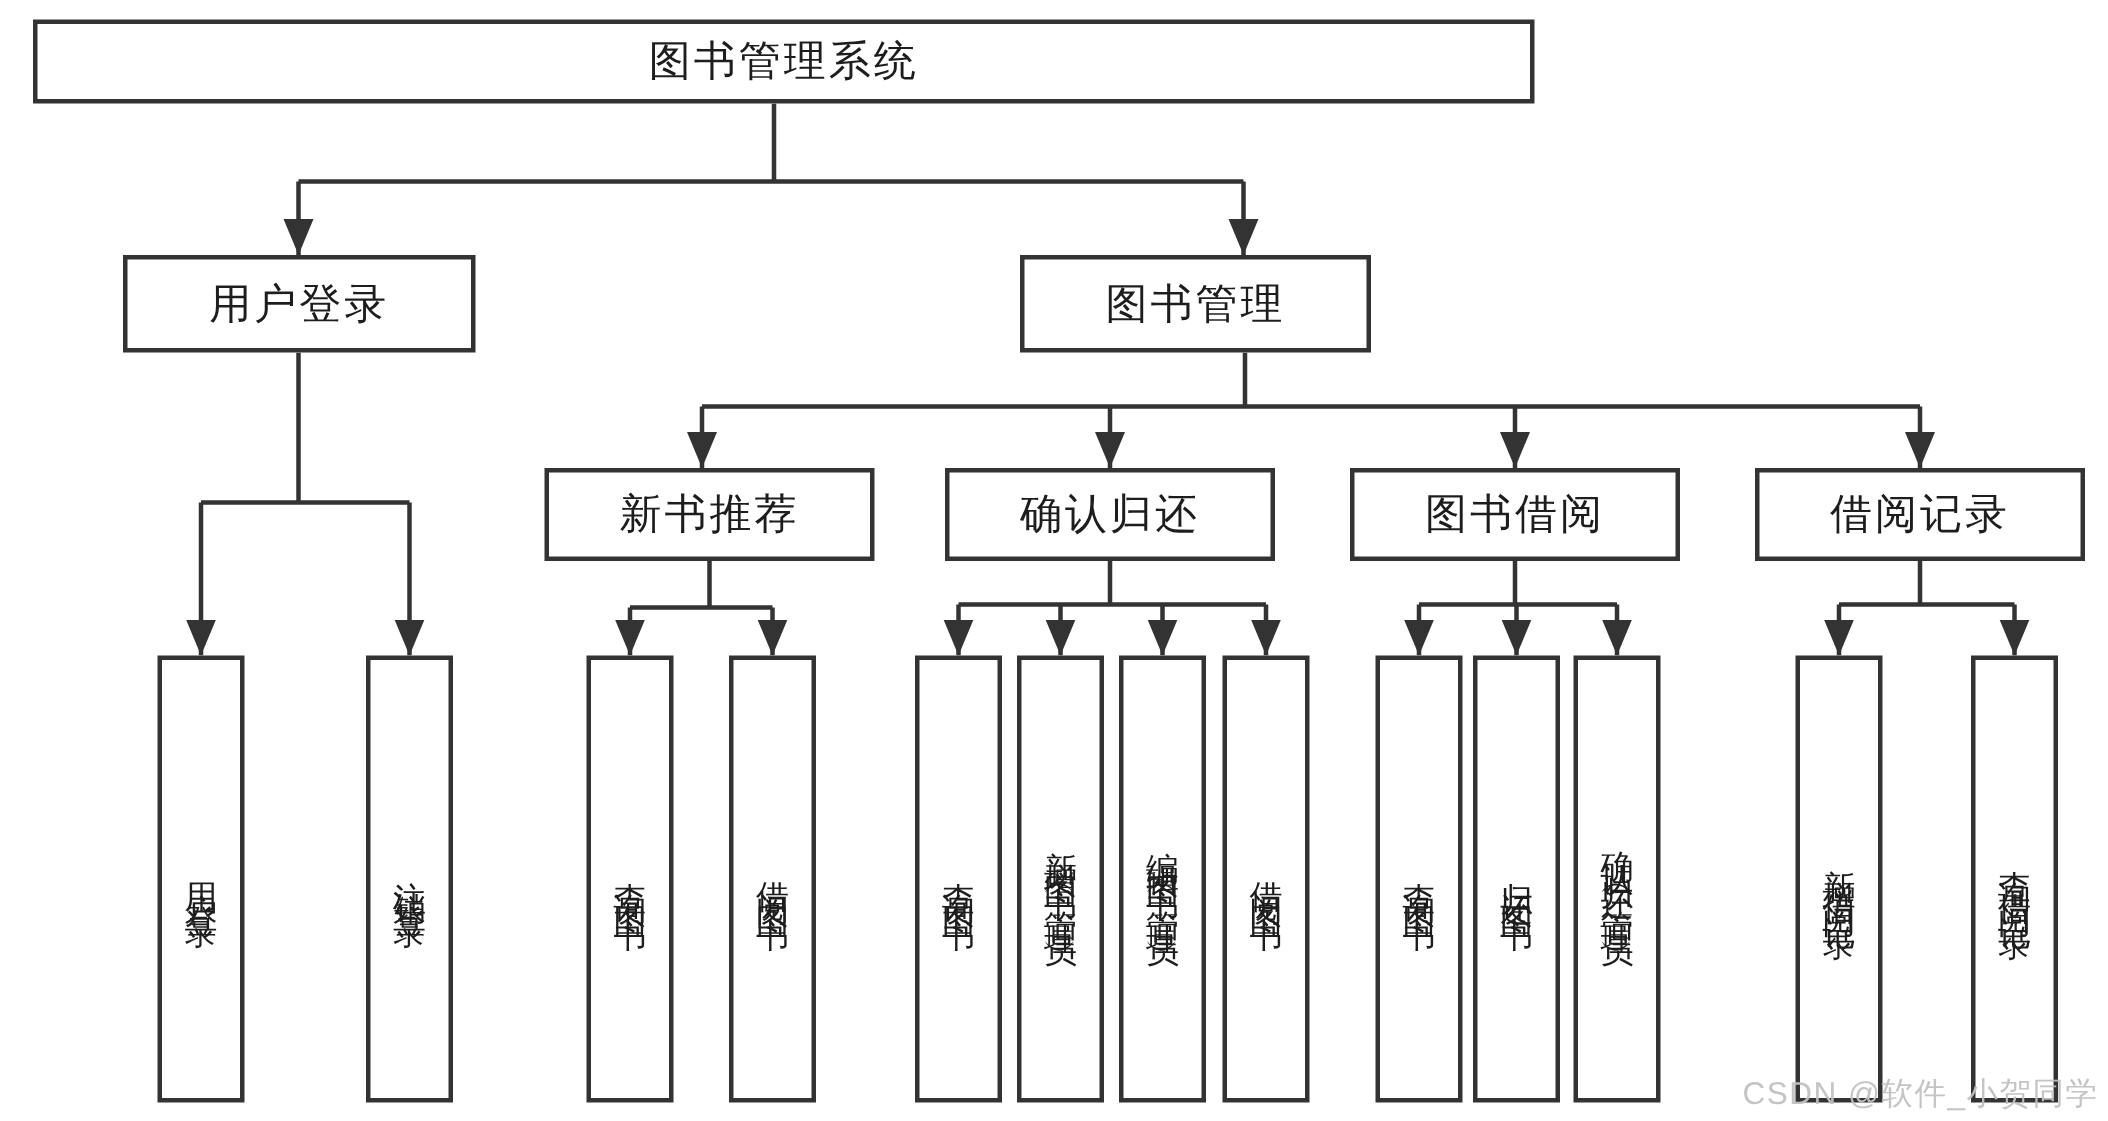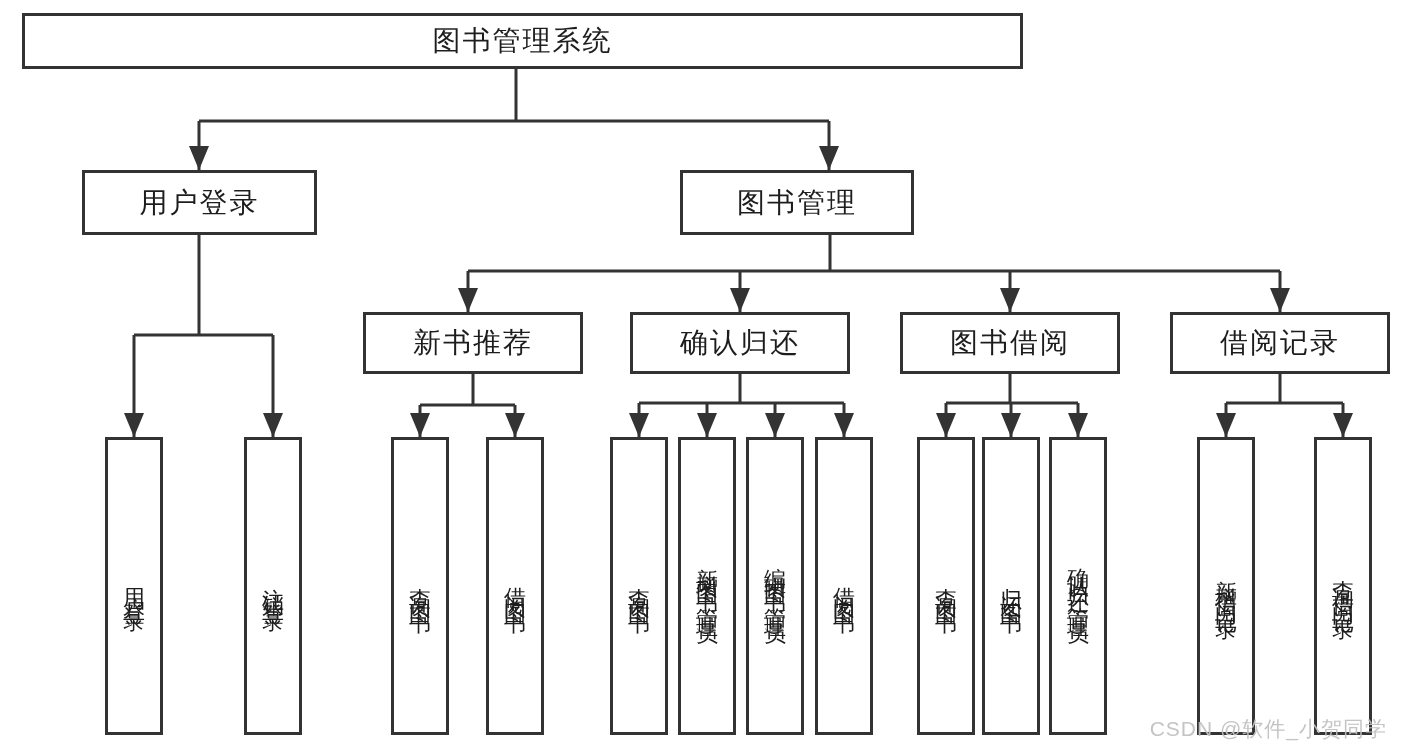"CSDN @软件_小贺同学" .watermark { right: 18px -> 6px }
